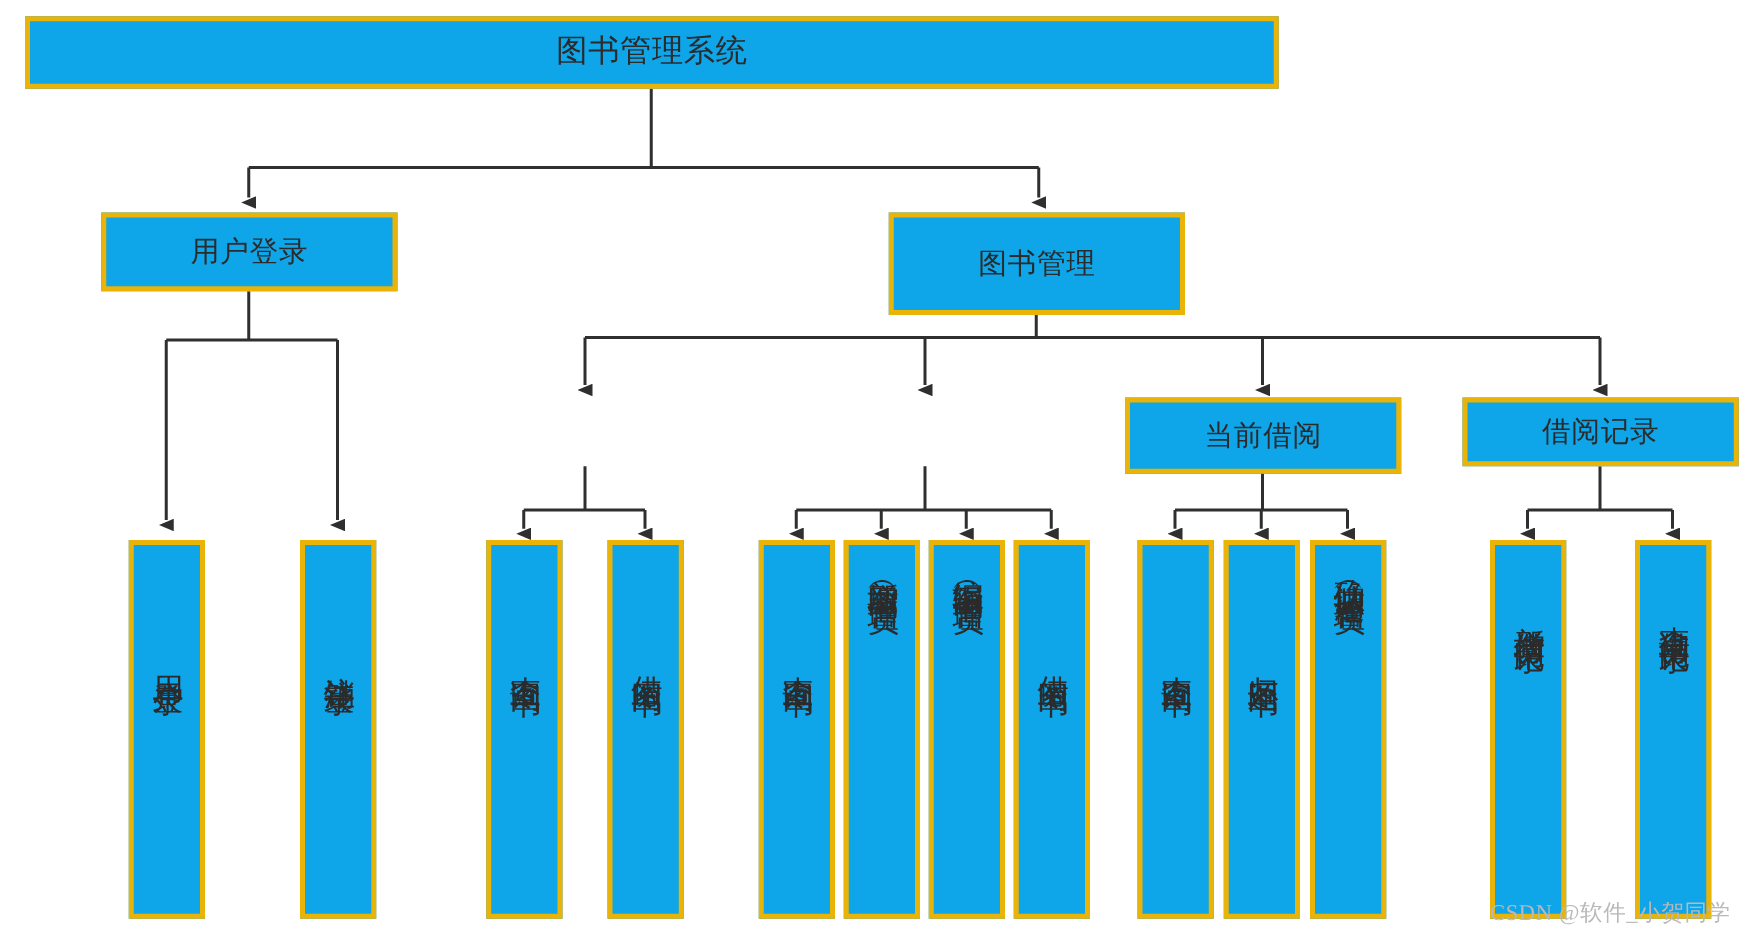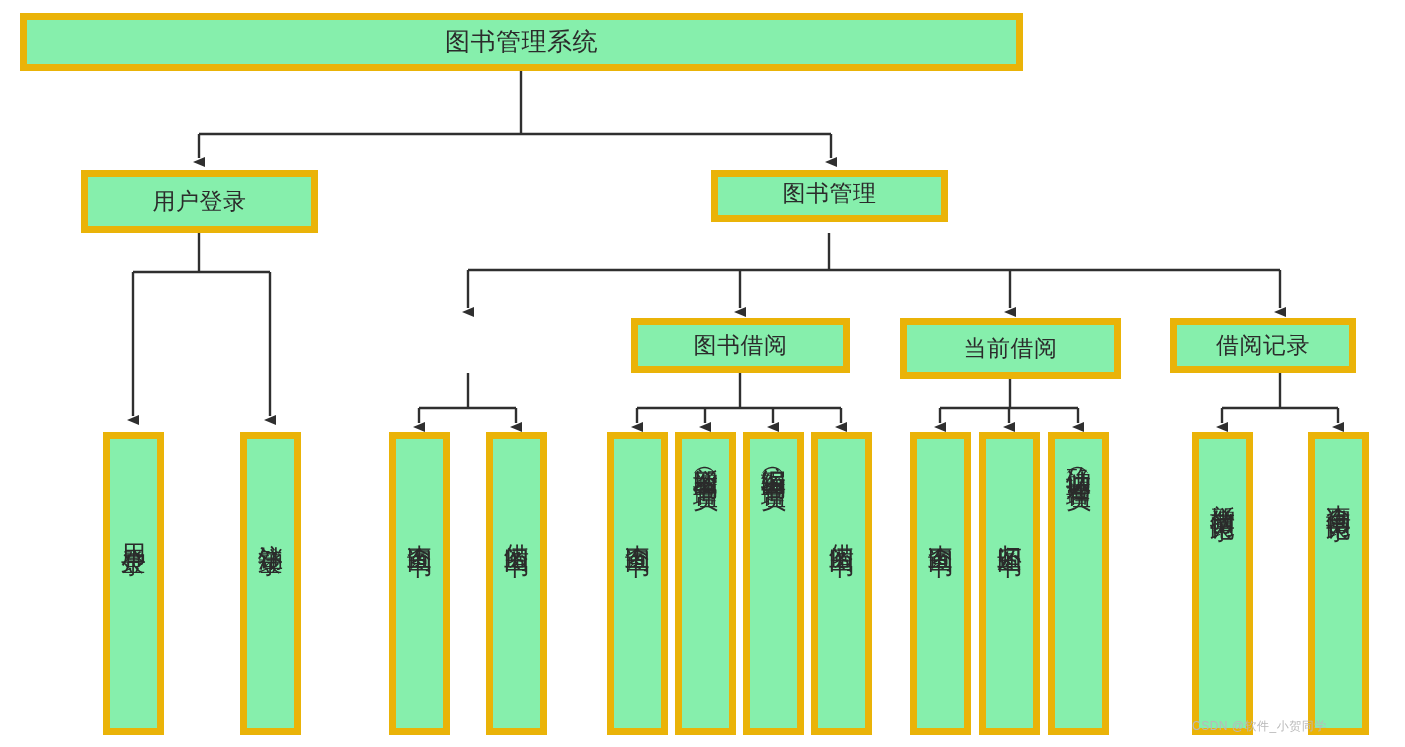"图书管理系统" .node { background: #86efac -> #0ea5e9; border: 7px solid #eab308 -> 4px solid #eab308 }
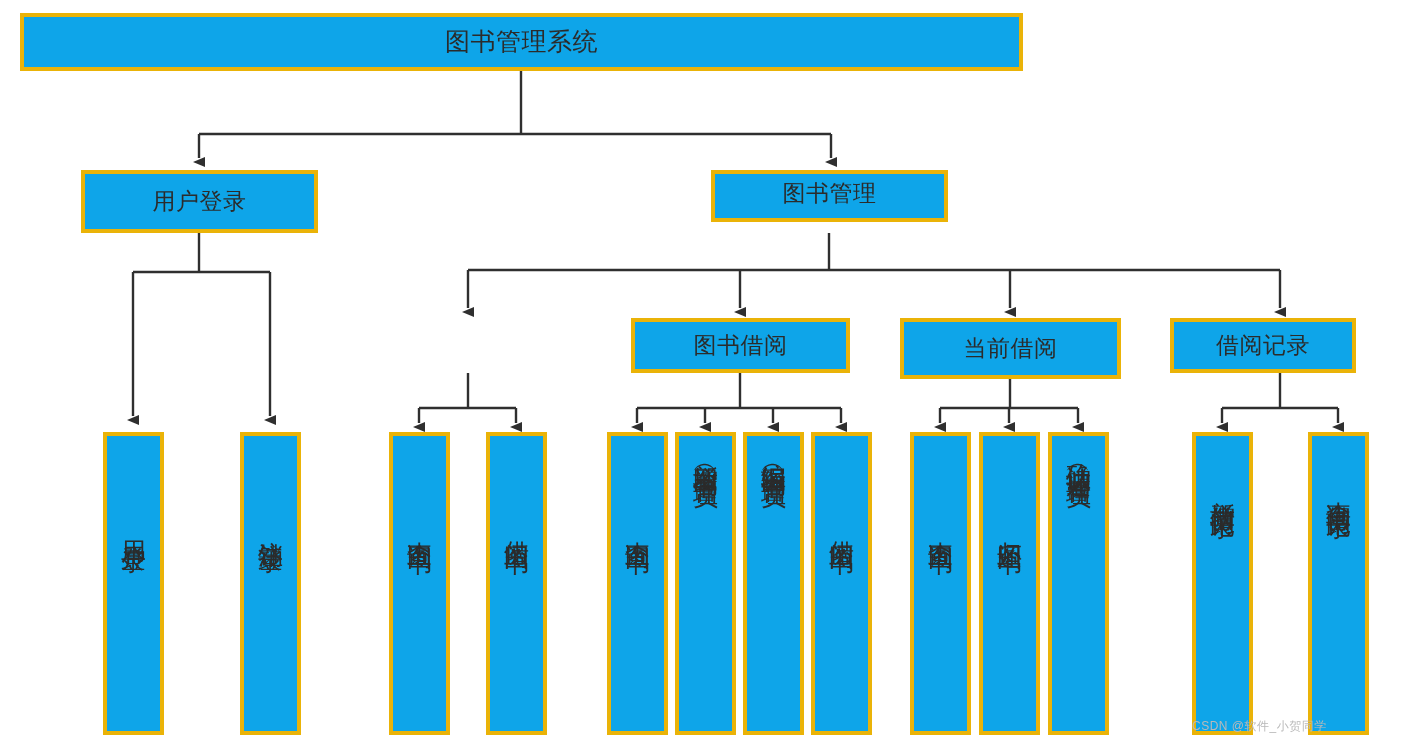"图书管理" div.node { font-family: Liberation Mono, monospace -> none; height: 52px -> 82px }
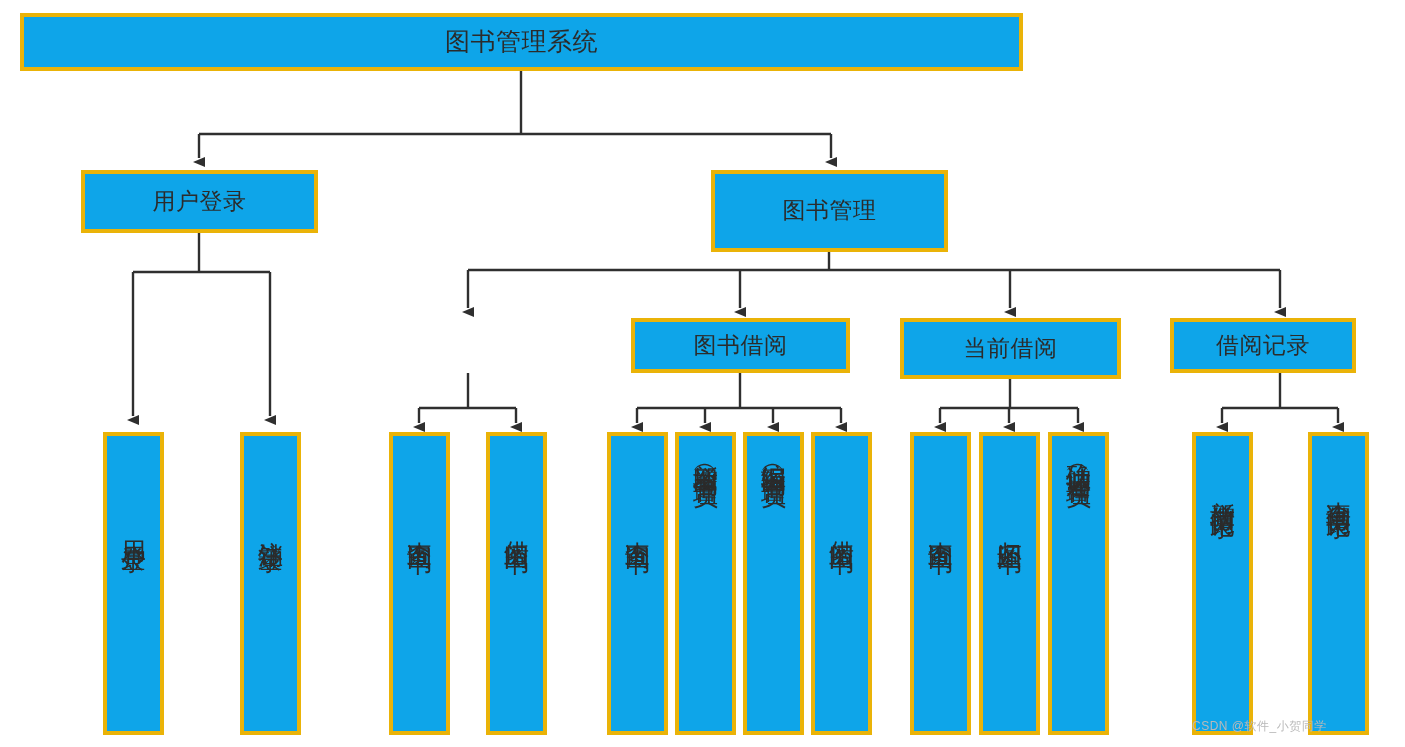"图书借阅" div.node { html: <div> <span>图书借阅</span> </div> -> none }
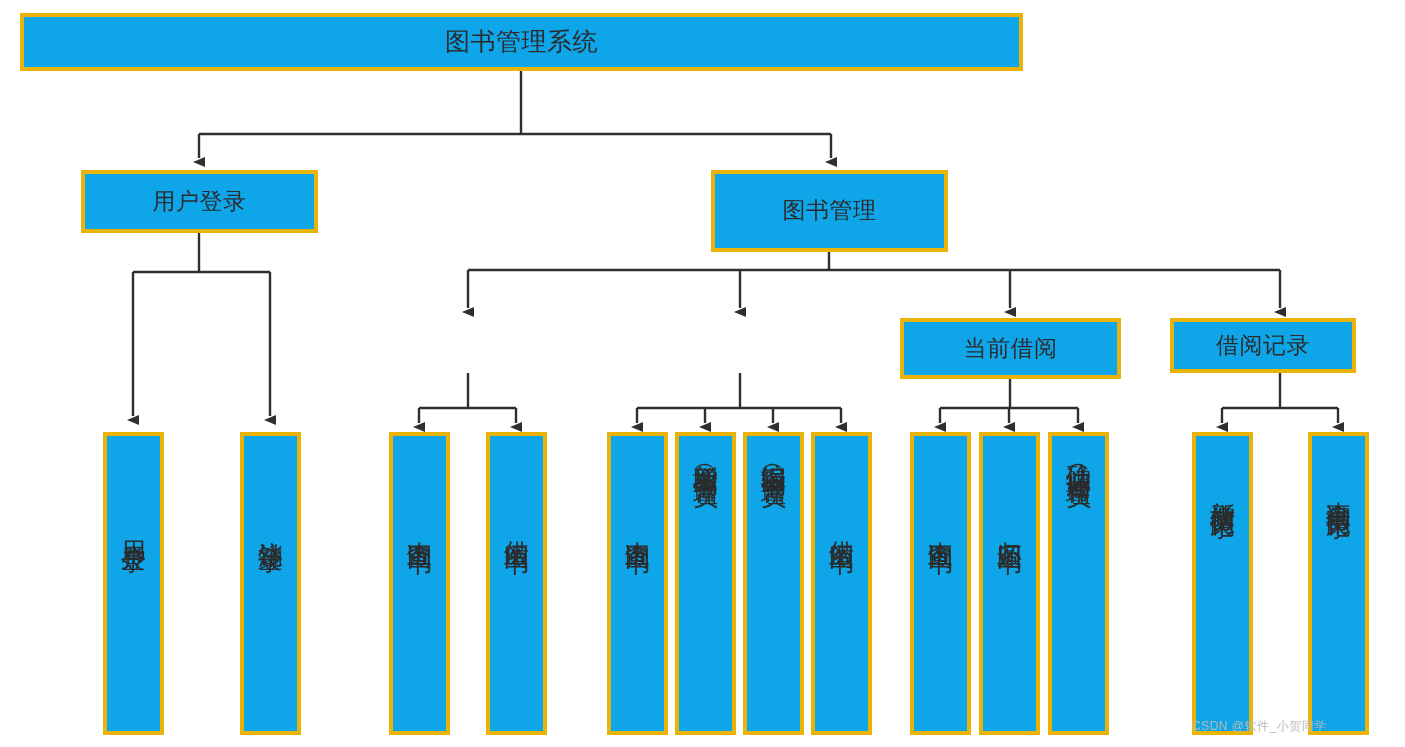"借阅记录" div.node { width: 186px -> 221px }
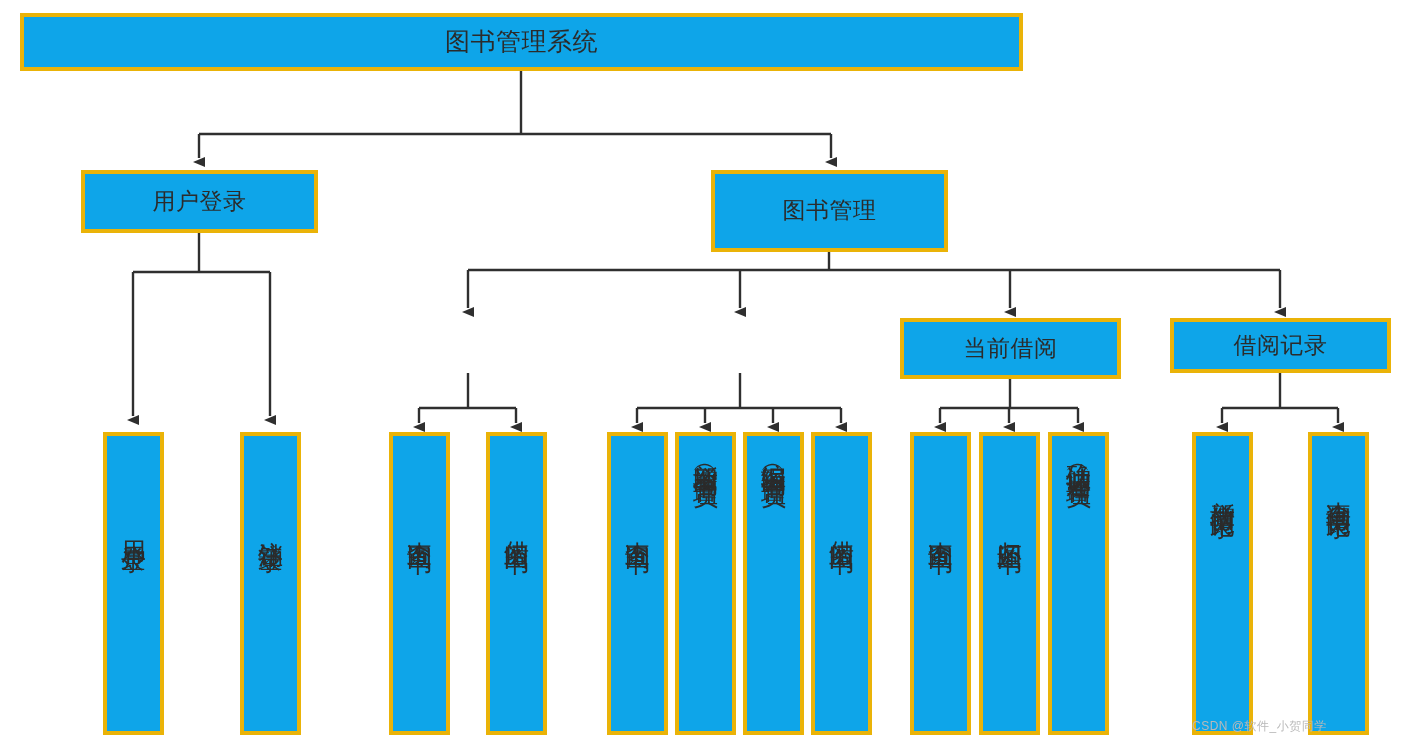"CSDN @软件_小贺同学" .watermark { font-family: Liberation Sans, sans-serif -> Liberation Serif, serif; font-size: 12px -> 18px }
